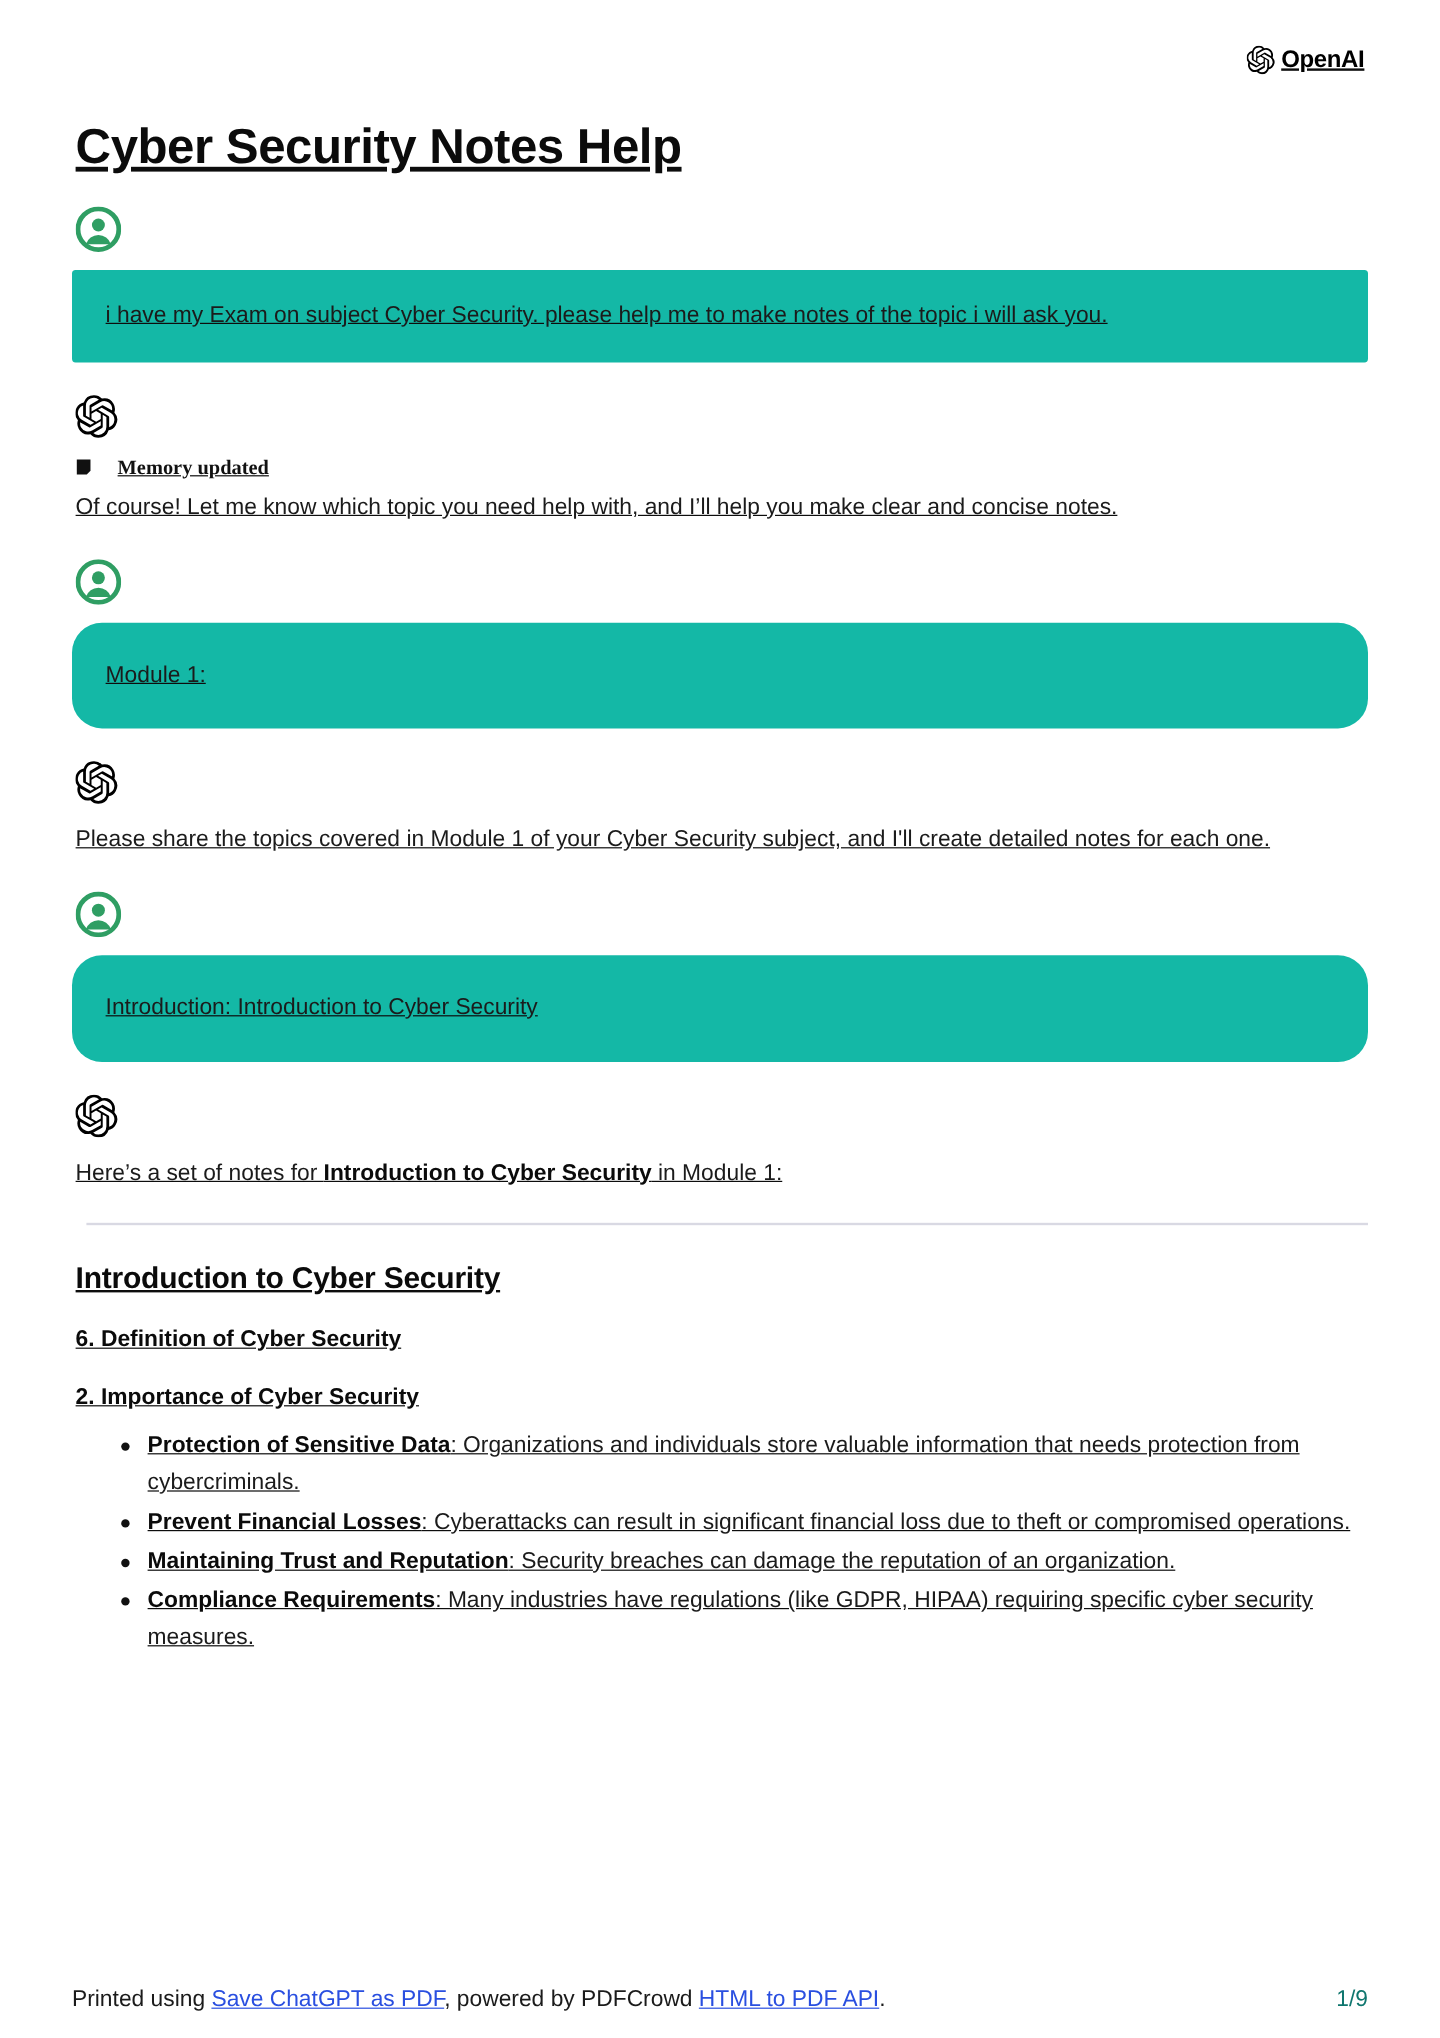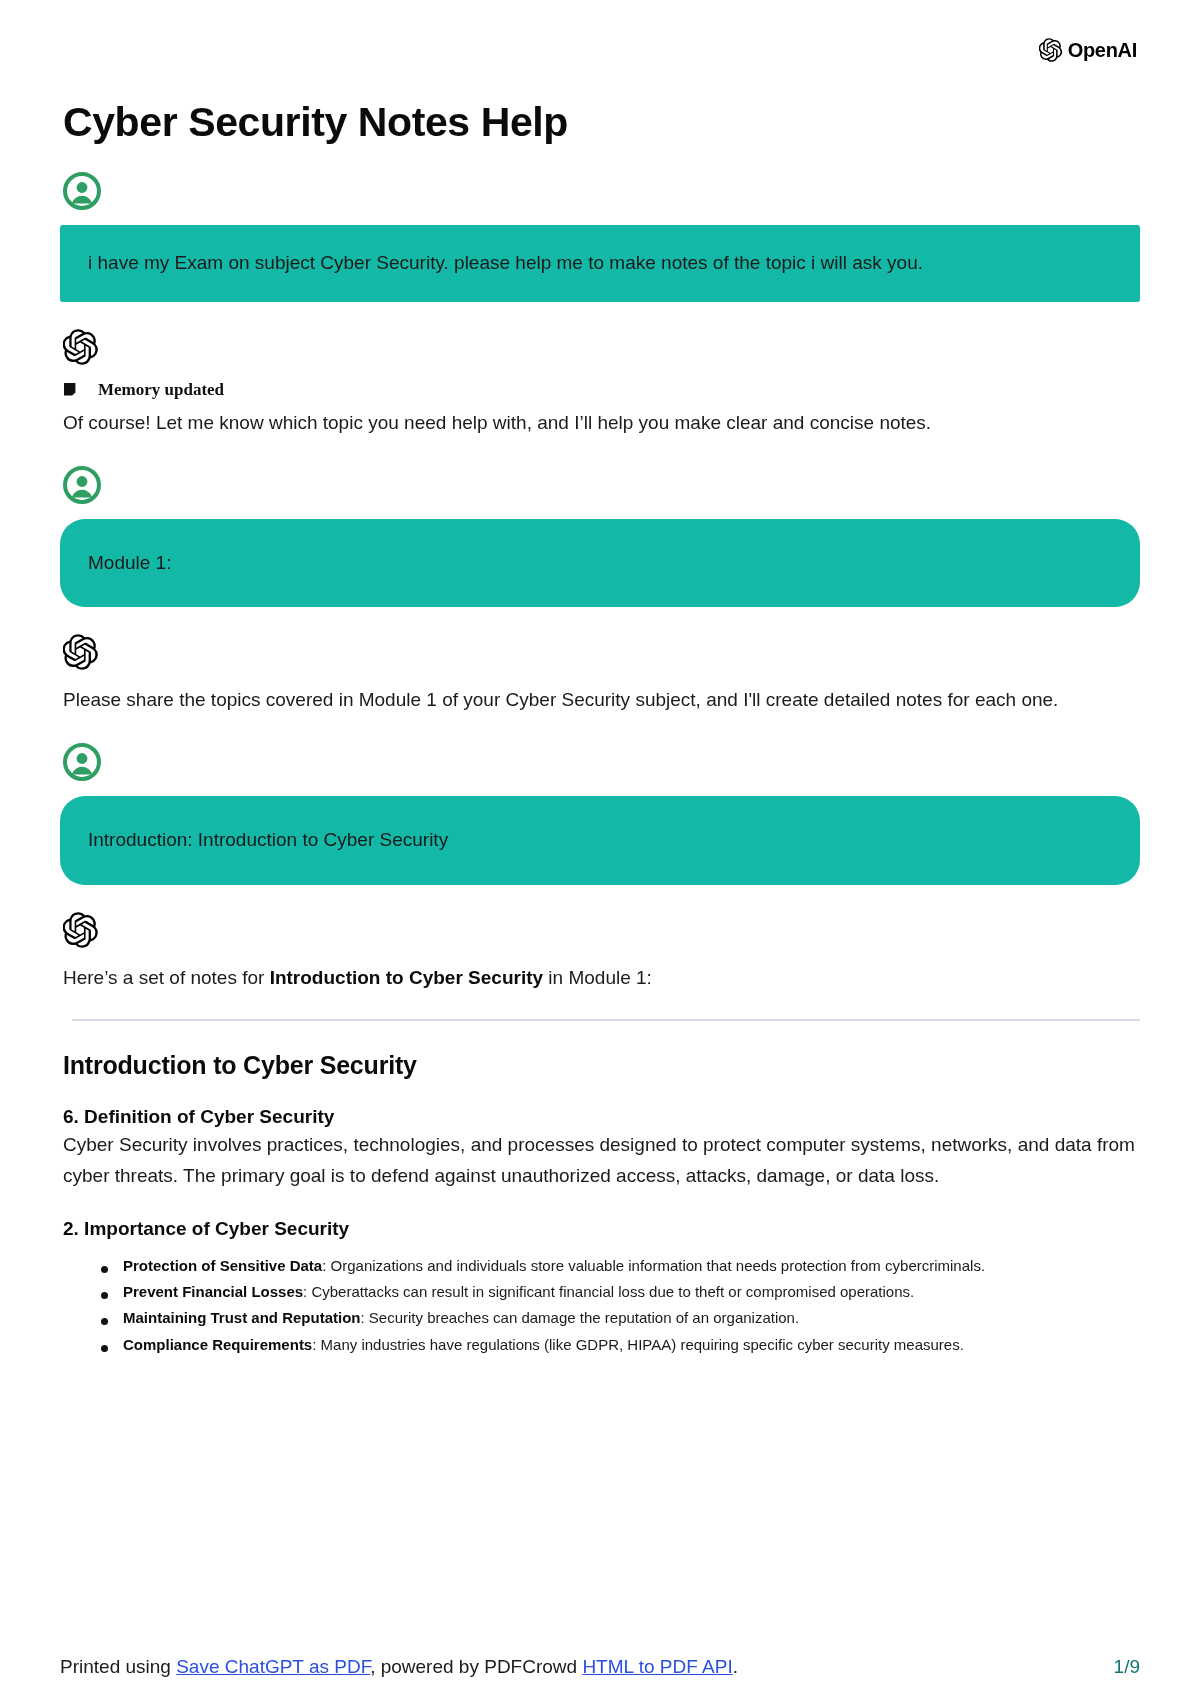"OpenAI" .page { text-decoration: none -> underline }
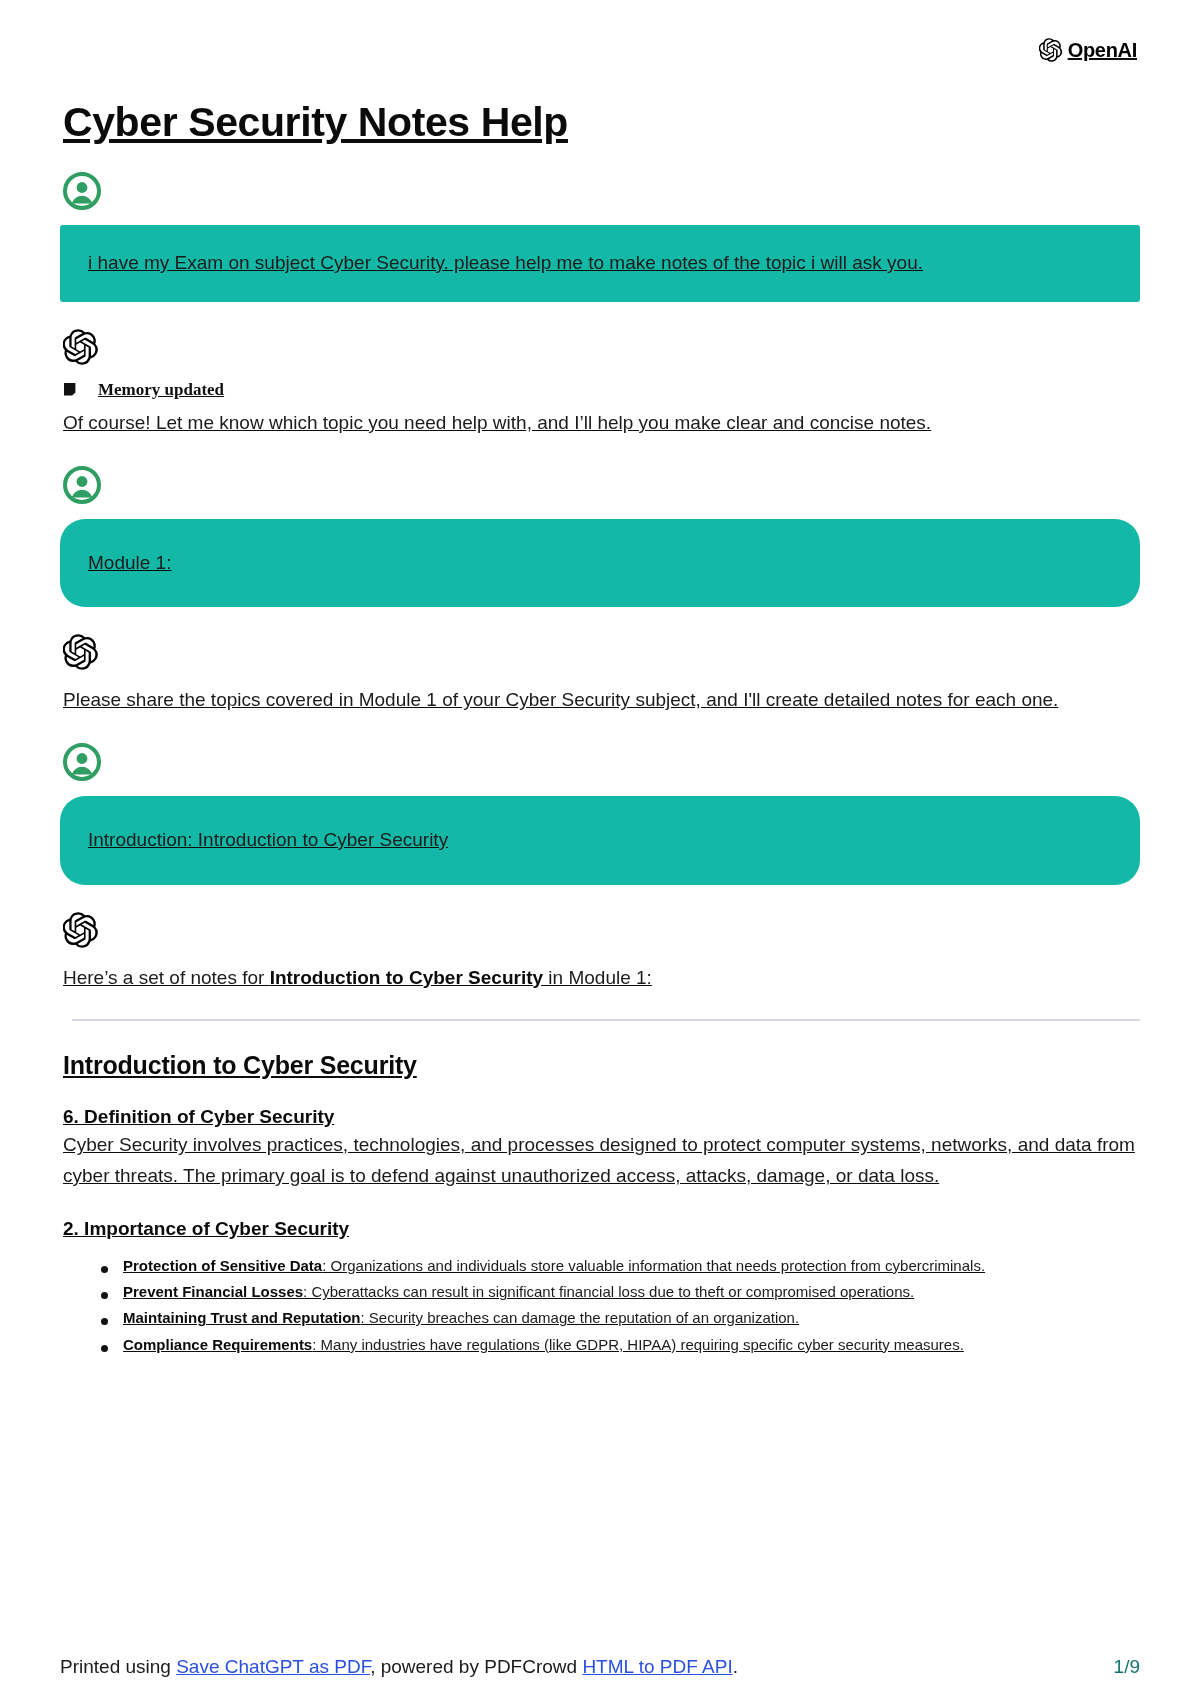"Cyber Security involves practices," p.para { html: <p>Cyber Security involves practices, technologies, and processes designed to protect computer systems, networks, and data from cyber threats. The primary goal is to defend against unauthorized access, attacks, damage, or data loss.</p> -> none }
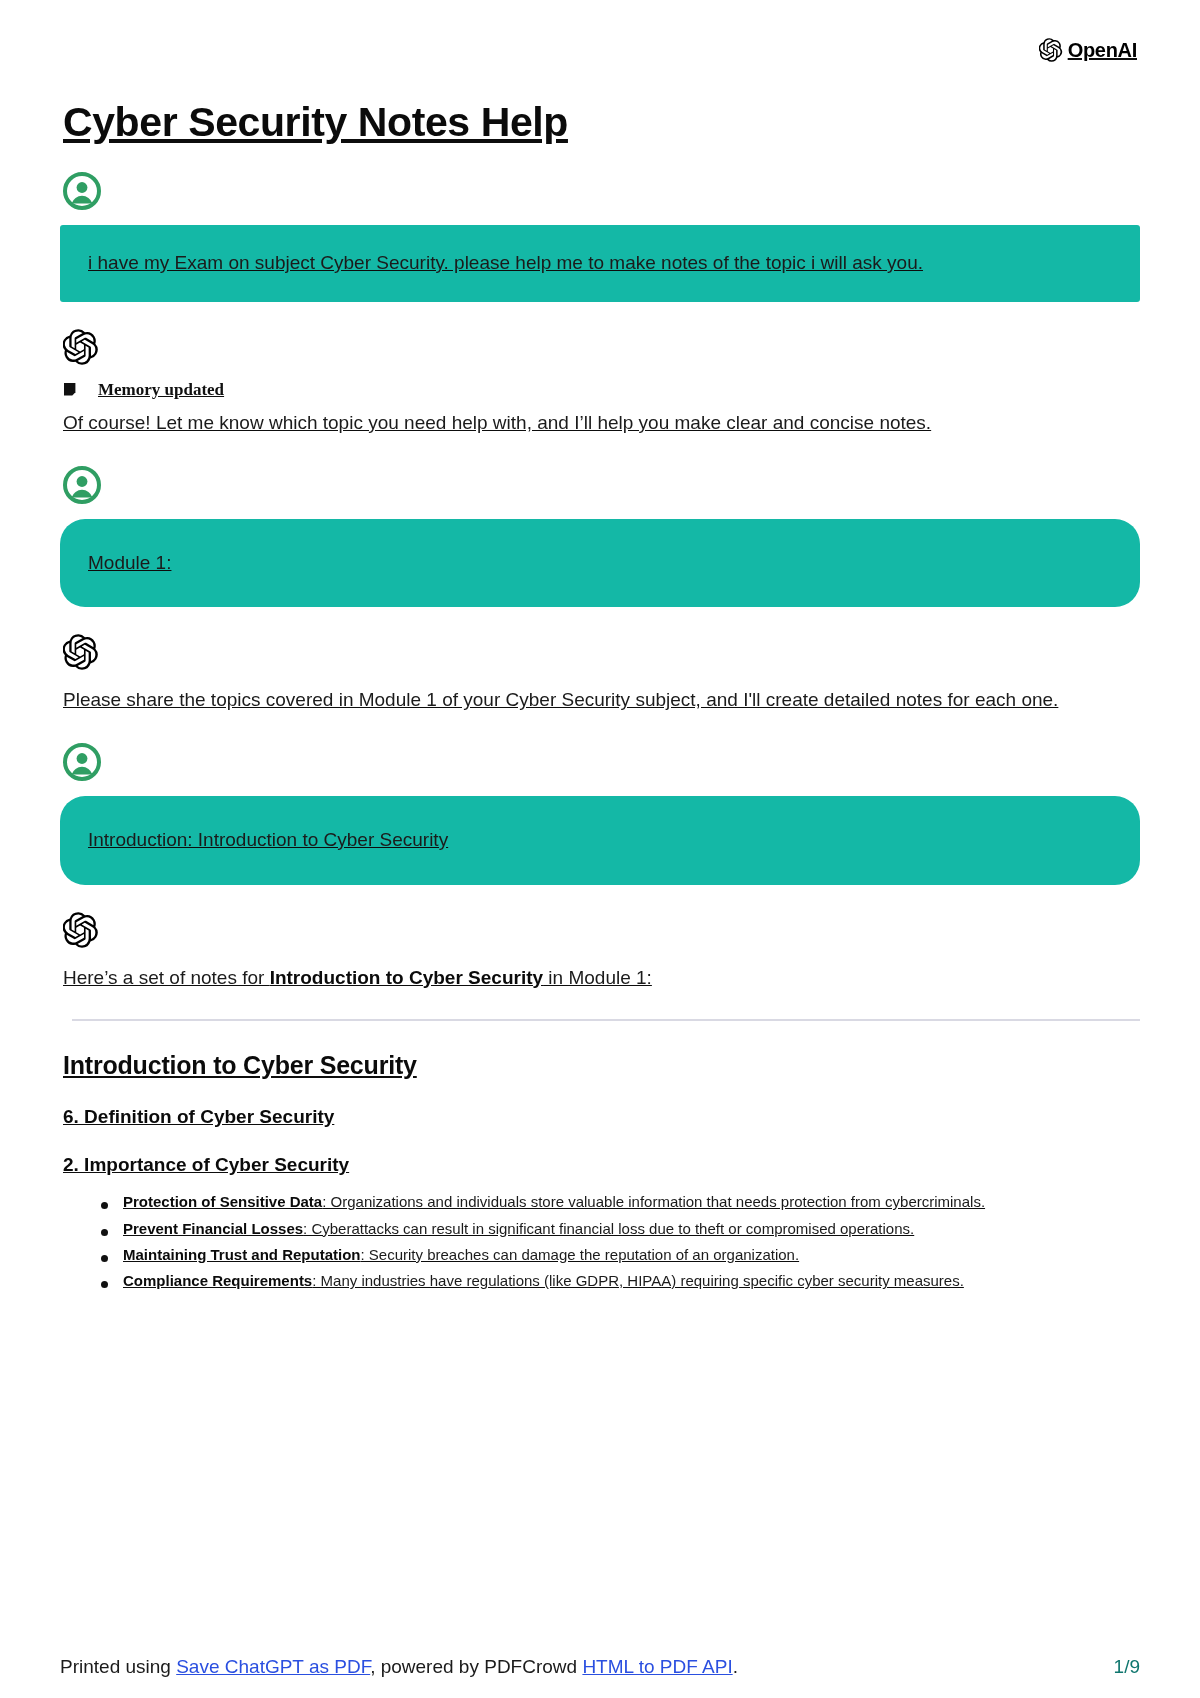"Protection of Sensitive Data:" ul.bullets li { font-size: 15px -> 19px }
